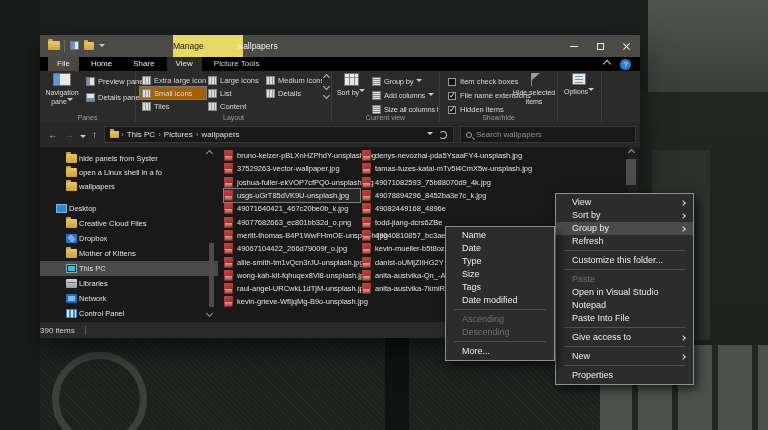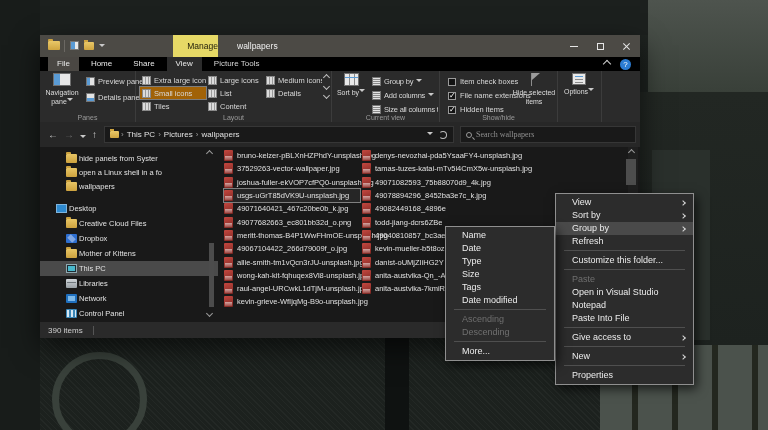"Manage" #manage-tab { text-align: right -> left; width: 45px -> 70px }
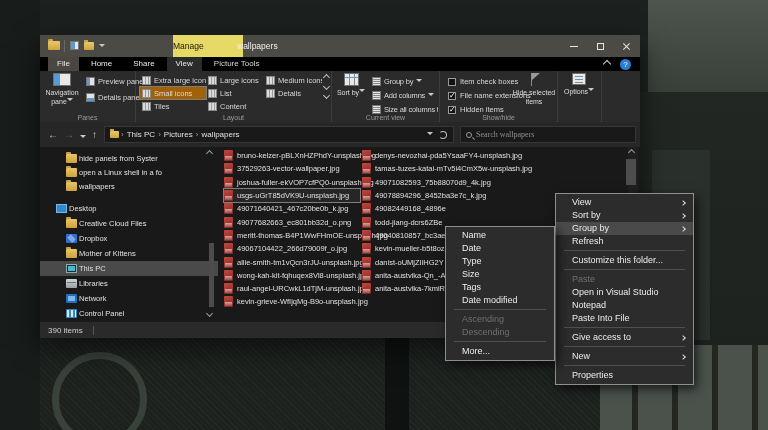"Search wallpapers" #search-input { font-family: Liberation Serif, serif -> Liberation Sans, sans-serif }
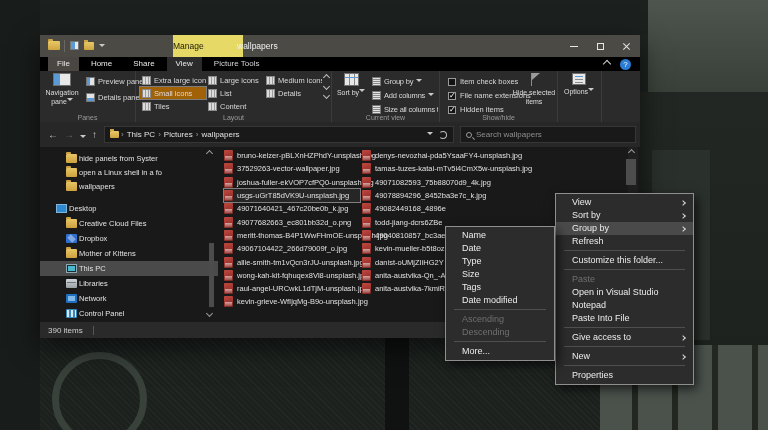"390 items" #status-count { margin-left: 8px -> 0 }
